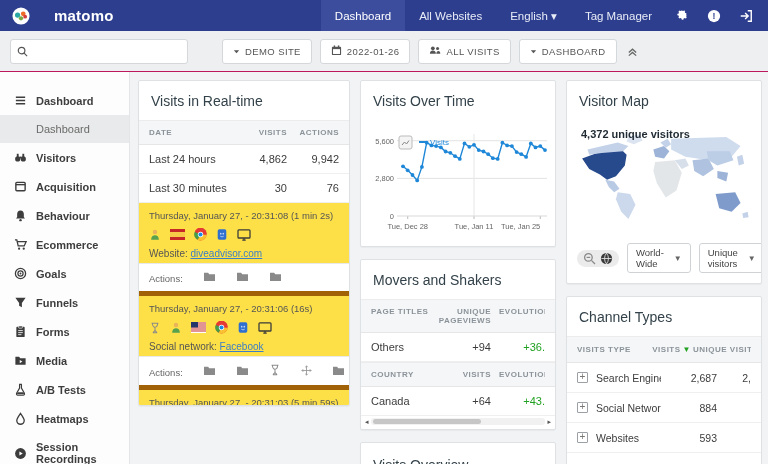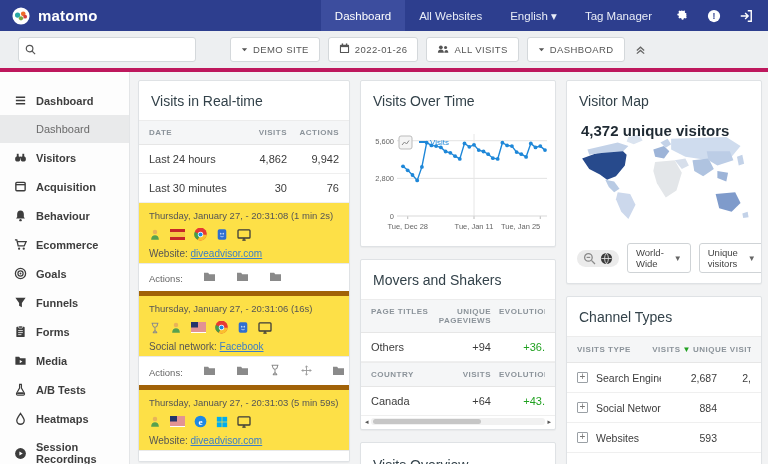"matomo" .brand { gap: 8px -> 24px }
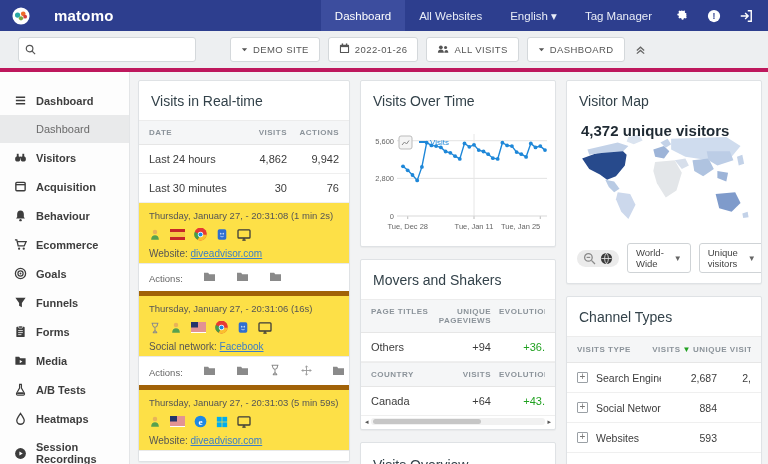"DEMO SITE" .toolbar { border-bottom: 4px solid #be185d -> 1px solid #be185d; padding: 0 18px -> 0 10px }
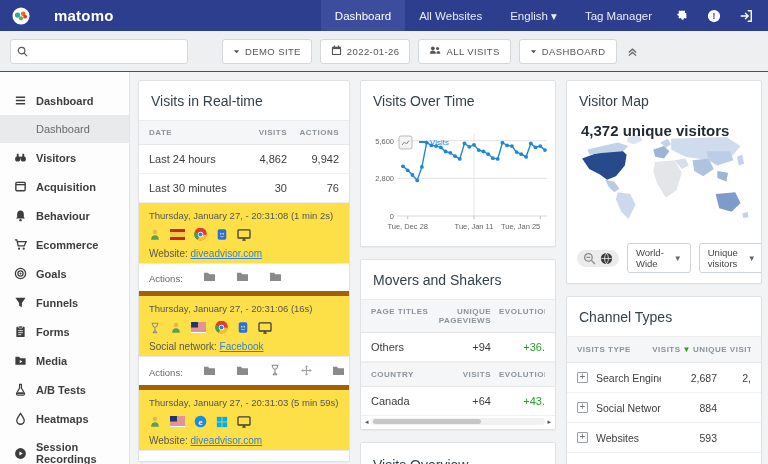"Visits in Real-time" div.card { height: 382px -> 326px }
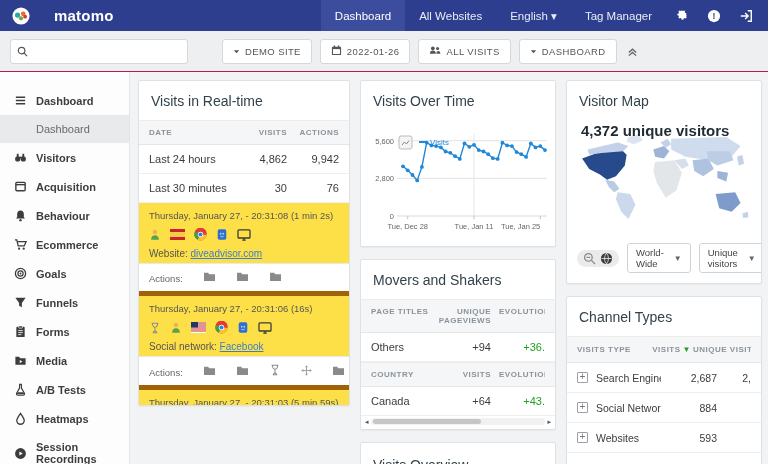"4,372 unique visitors" .map-label { font-size: 15px -> 11px; top: 2px -> 8px }
